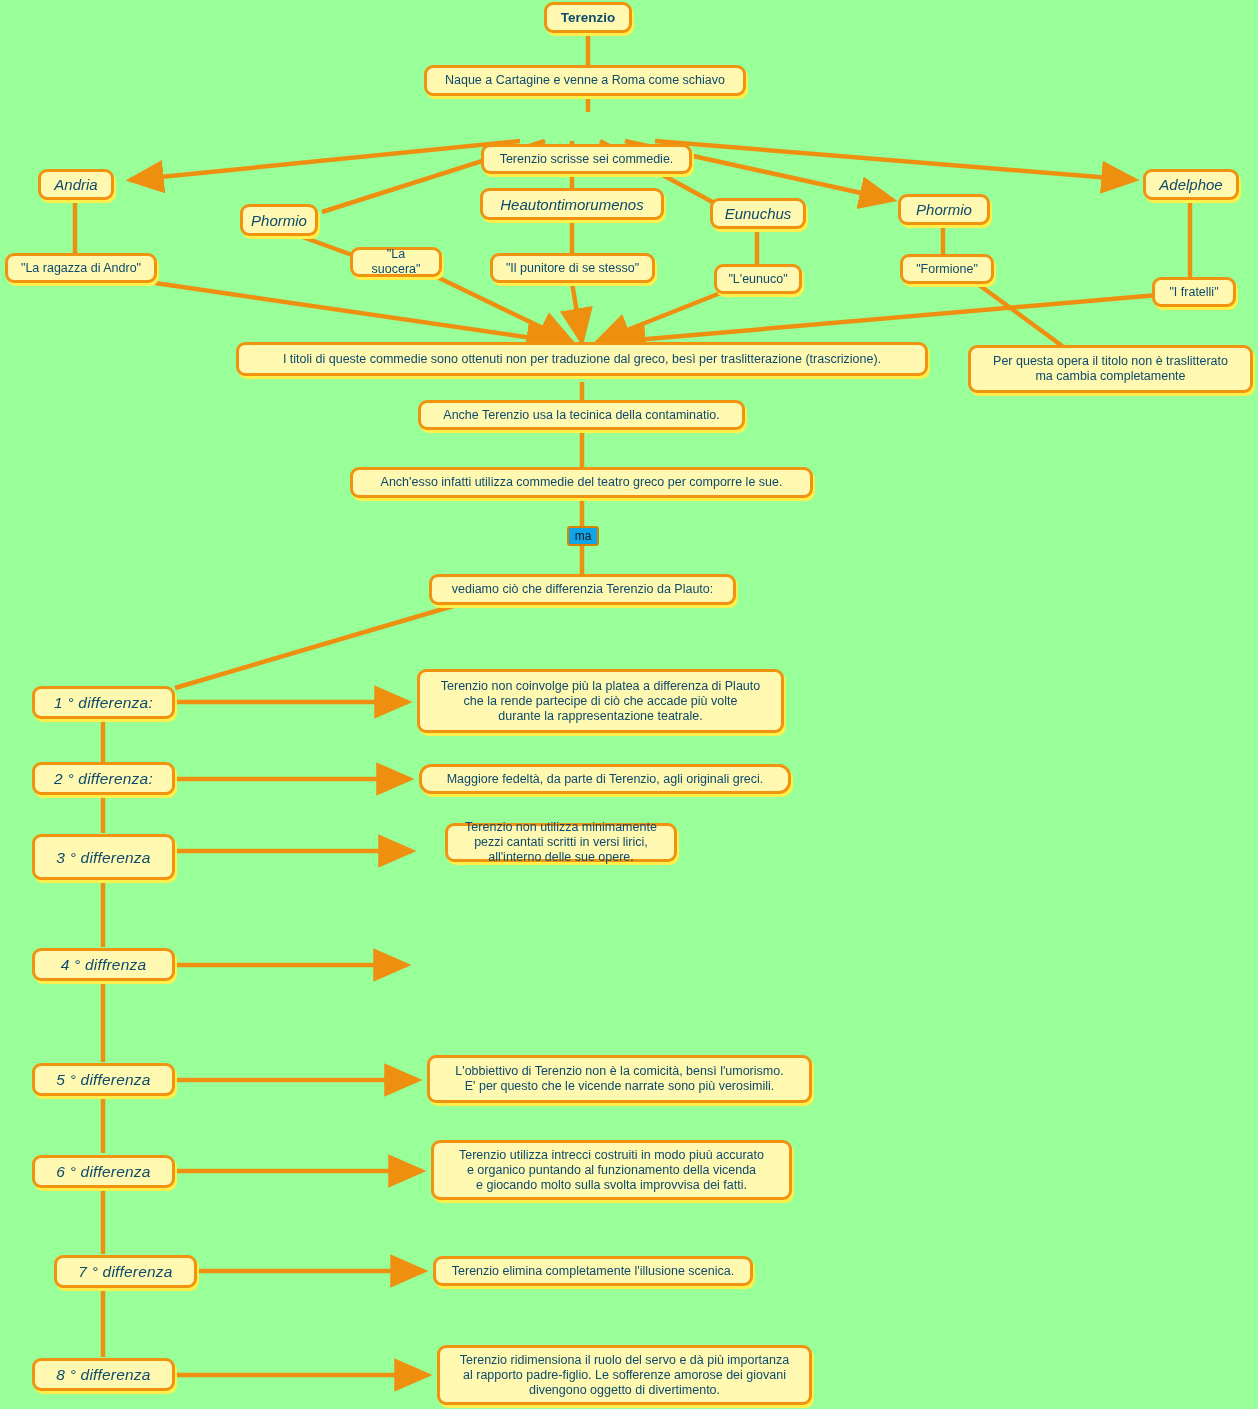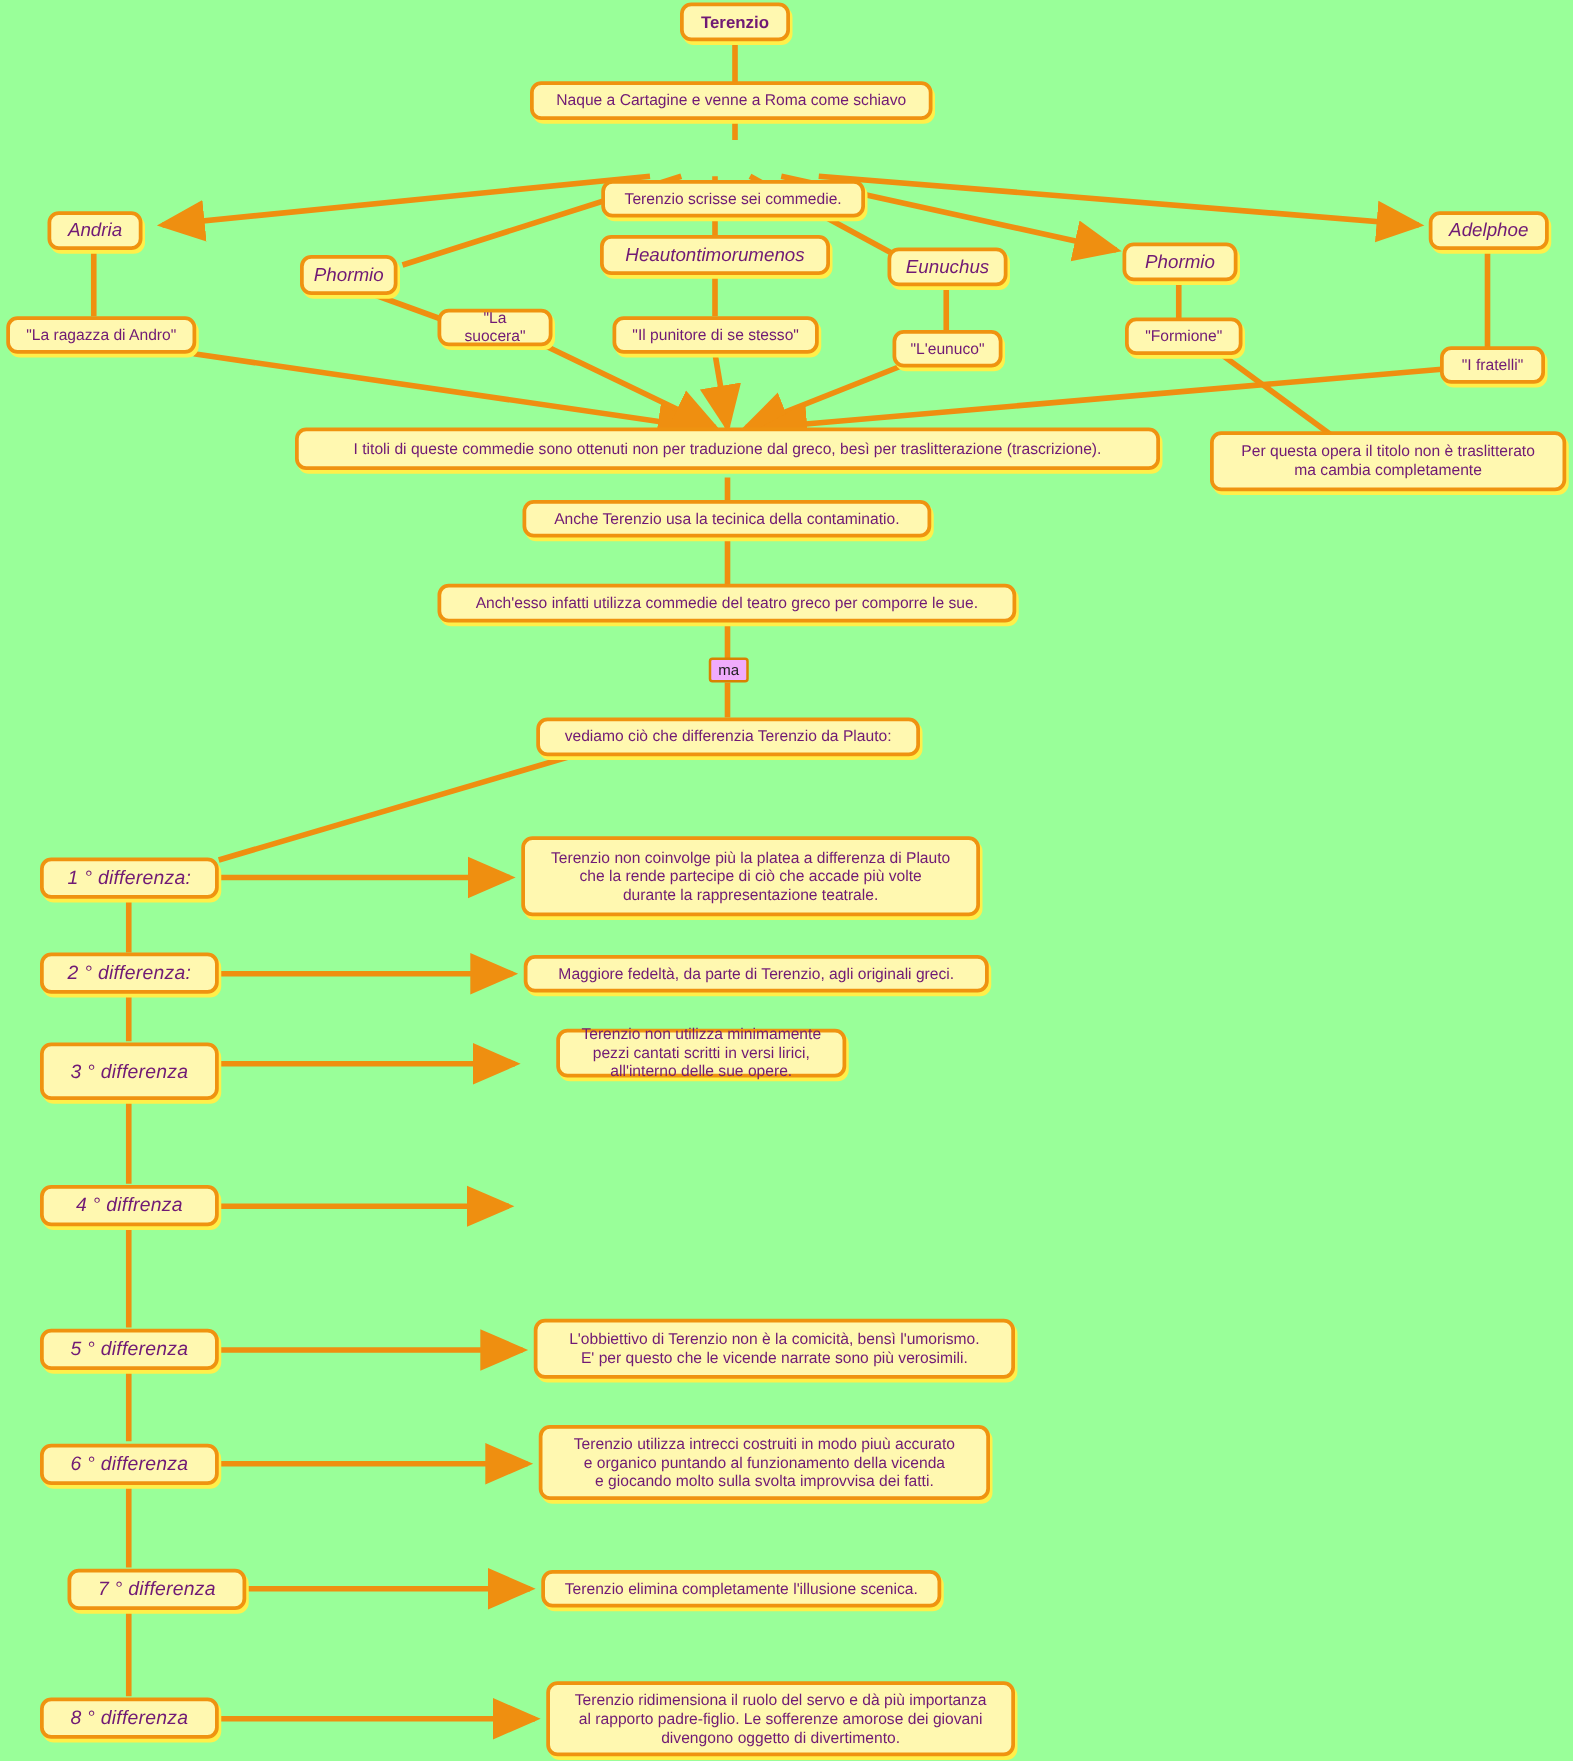"Terenzio" .node { color: #701a75 -> #0c4a6e }
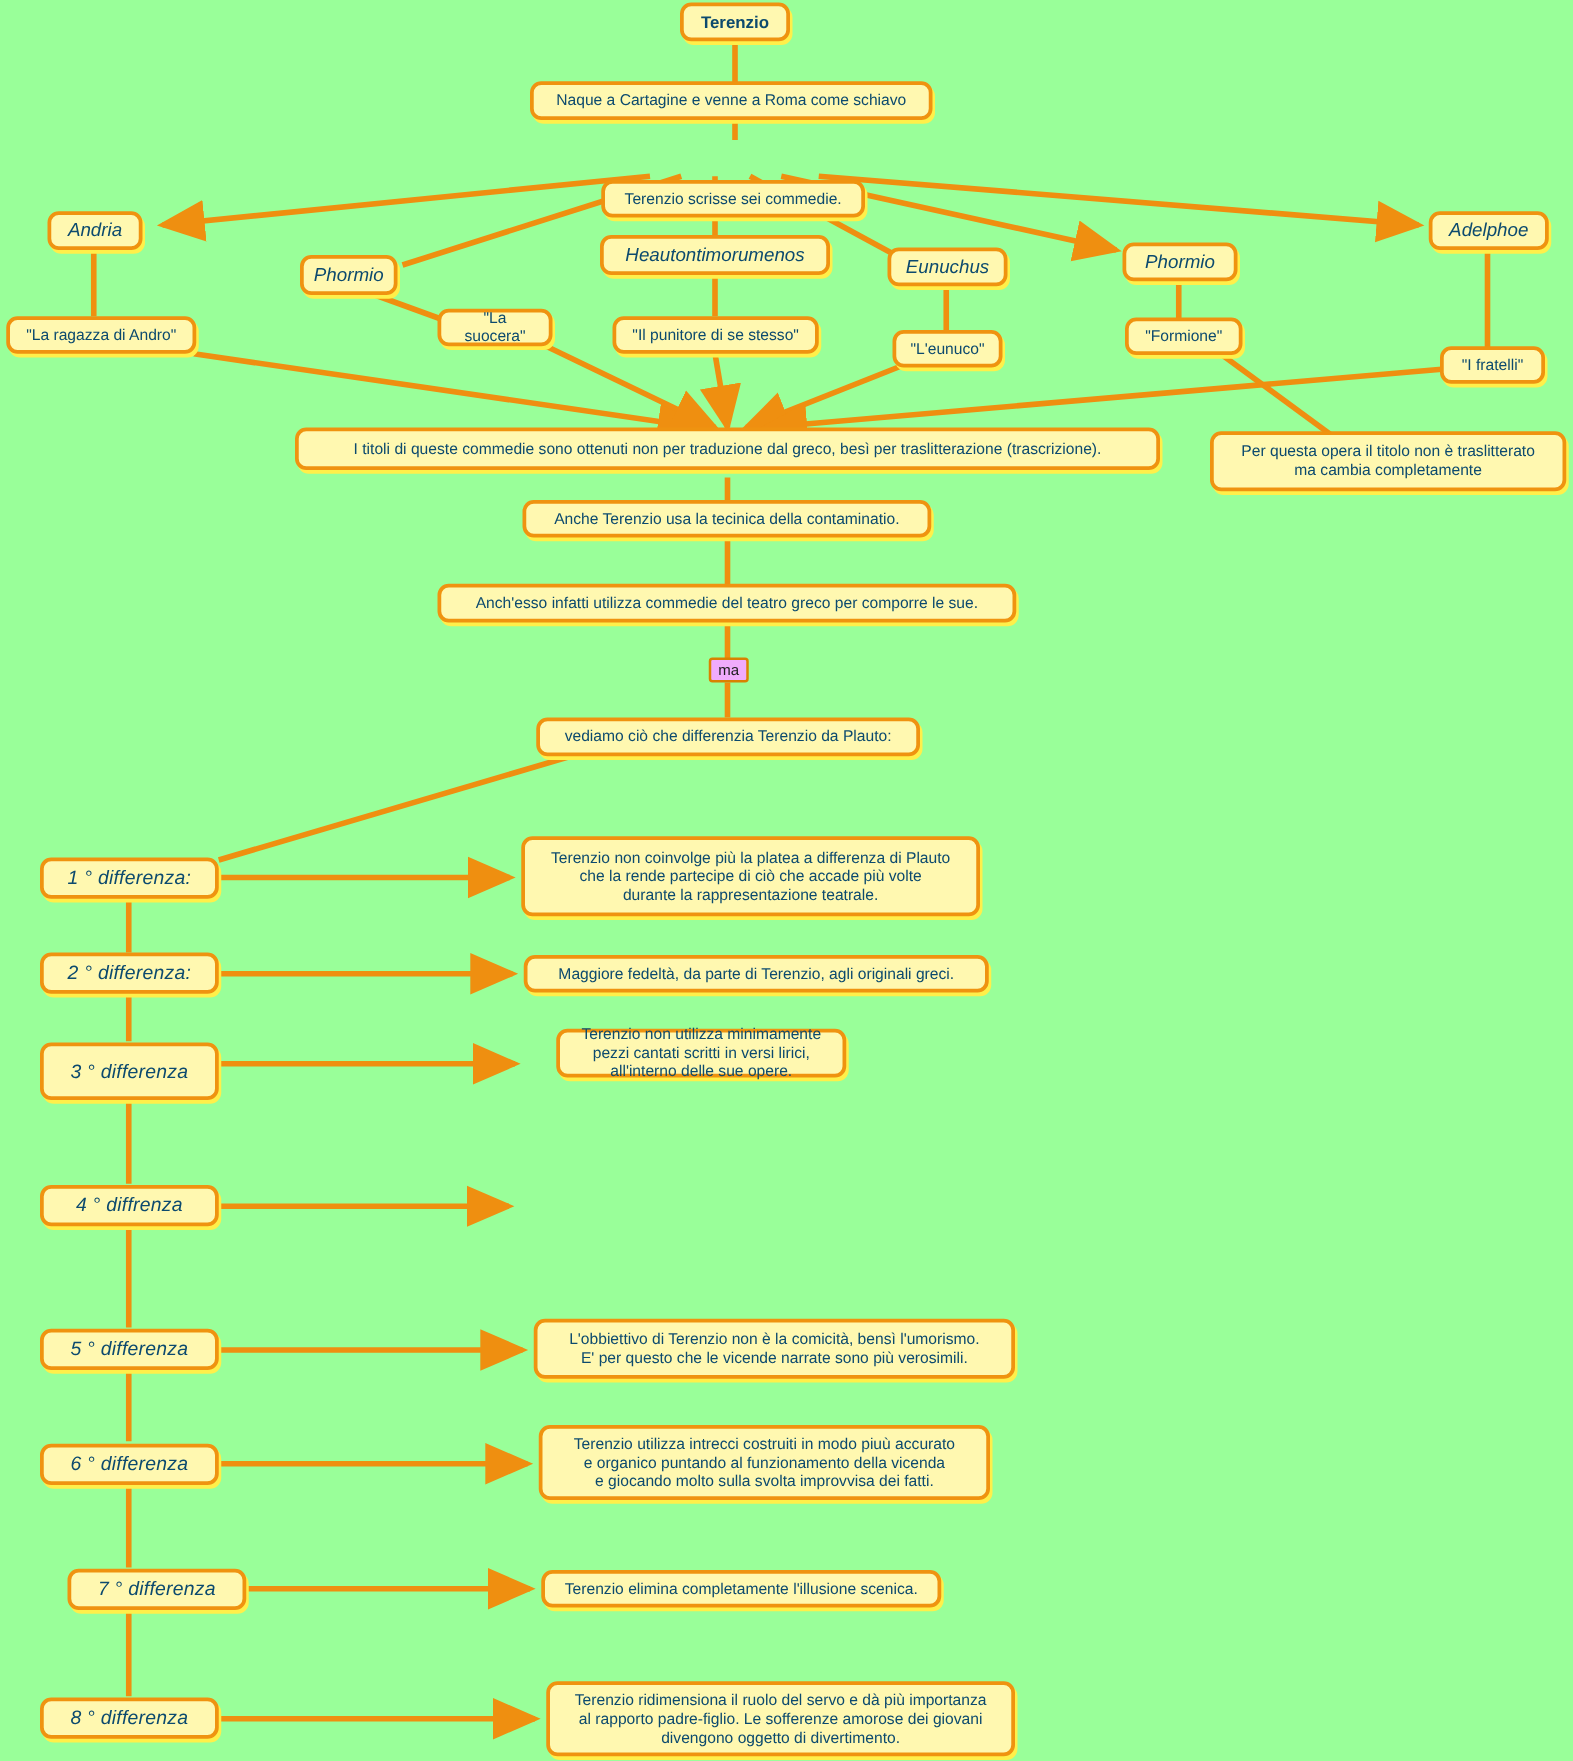"ma" .conn-label { background: #f0abfc -> #0ea5e9 }
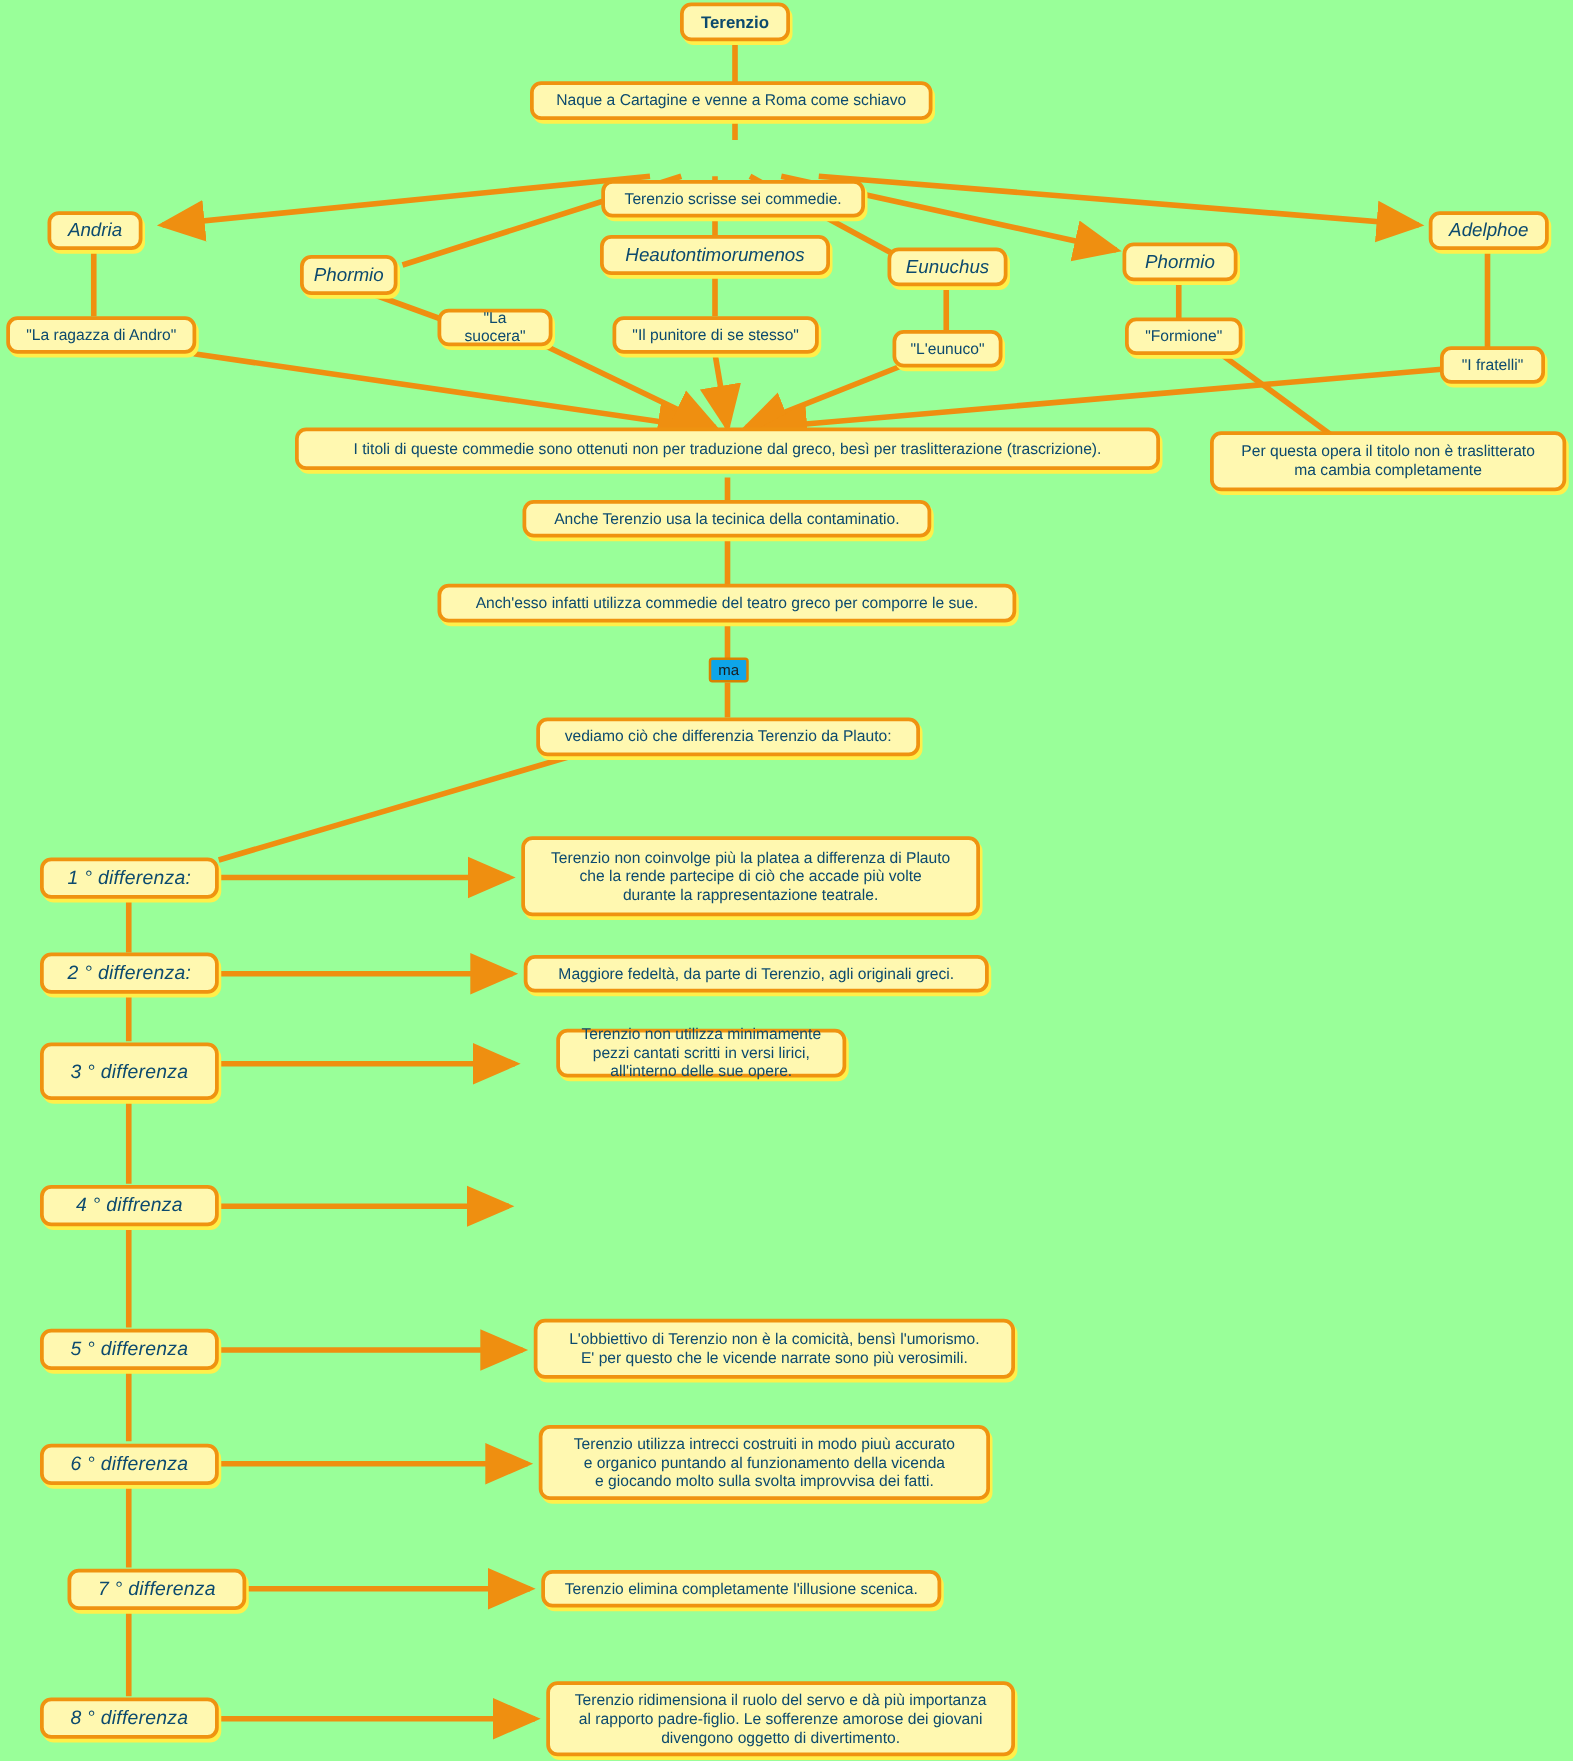"Maggiore fedeltà, da parte di" div.node { border-radius: none -> 12px }
